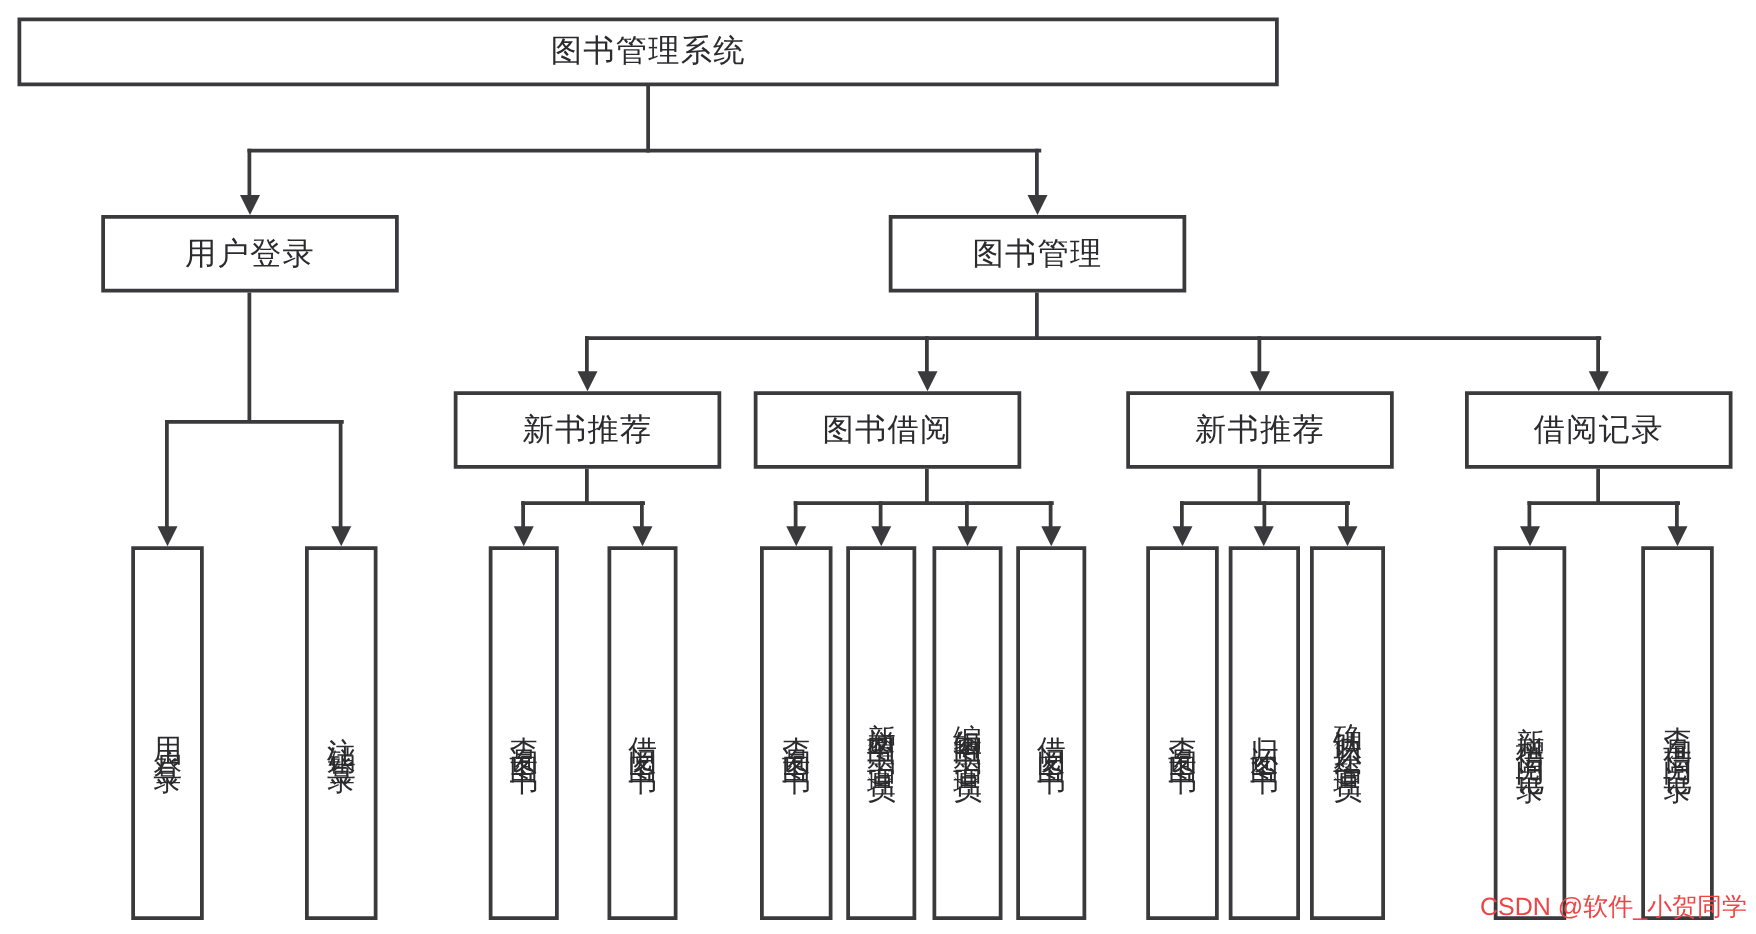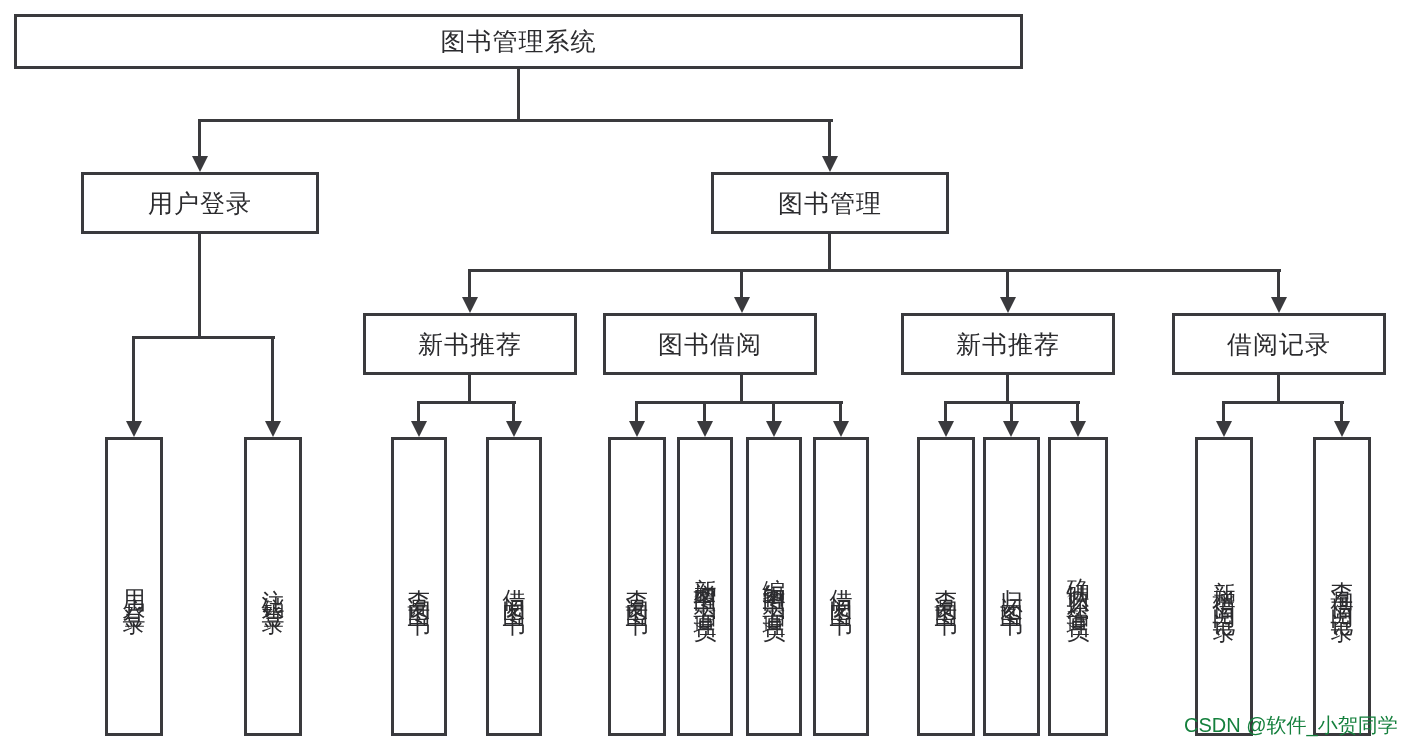"CSDN @软件_小贺同学" .wm { color: #15803d -> #ef4444 }
